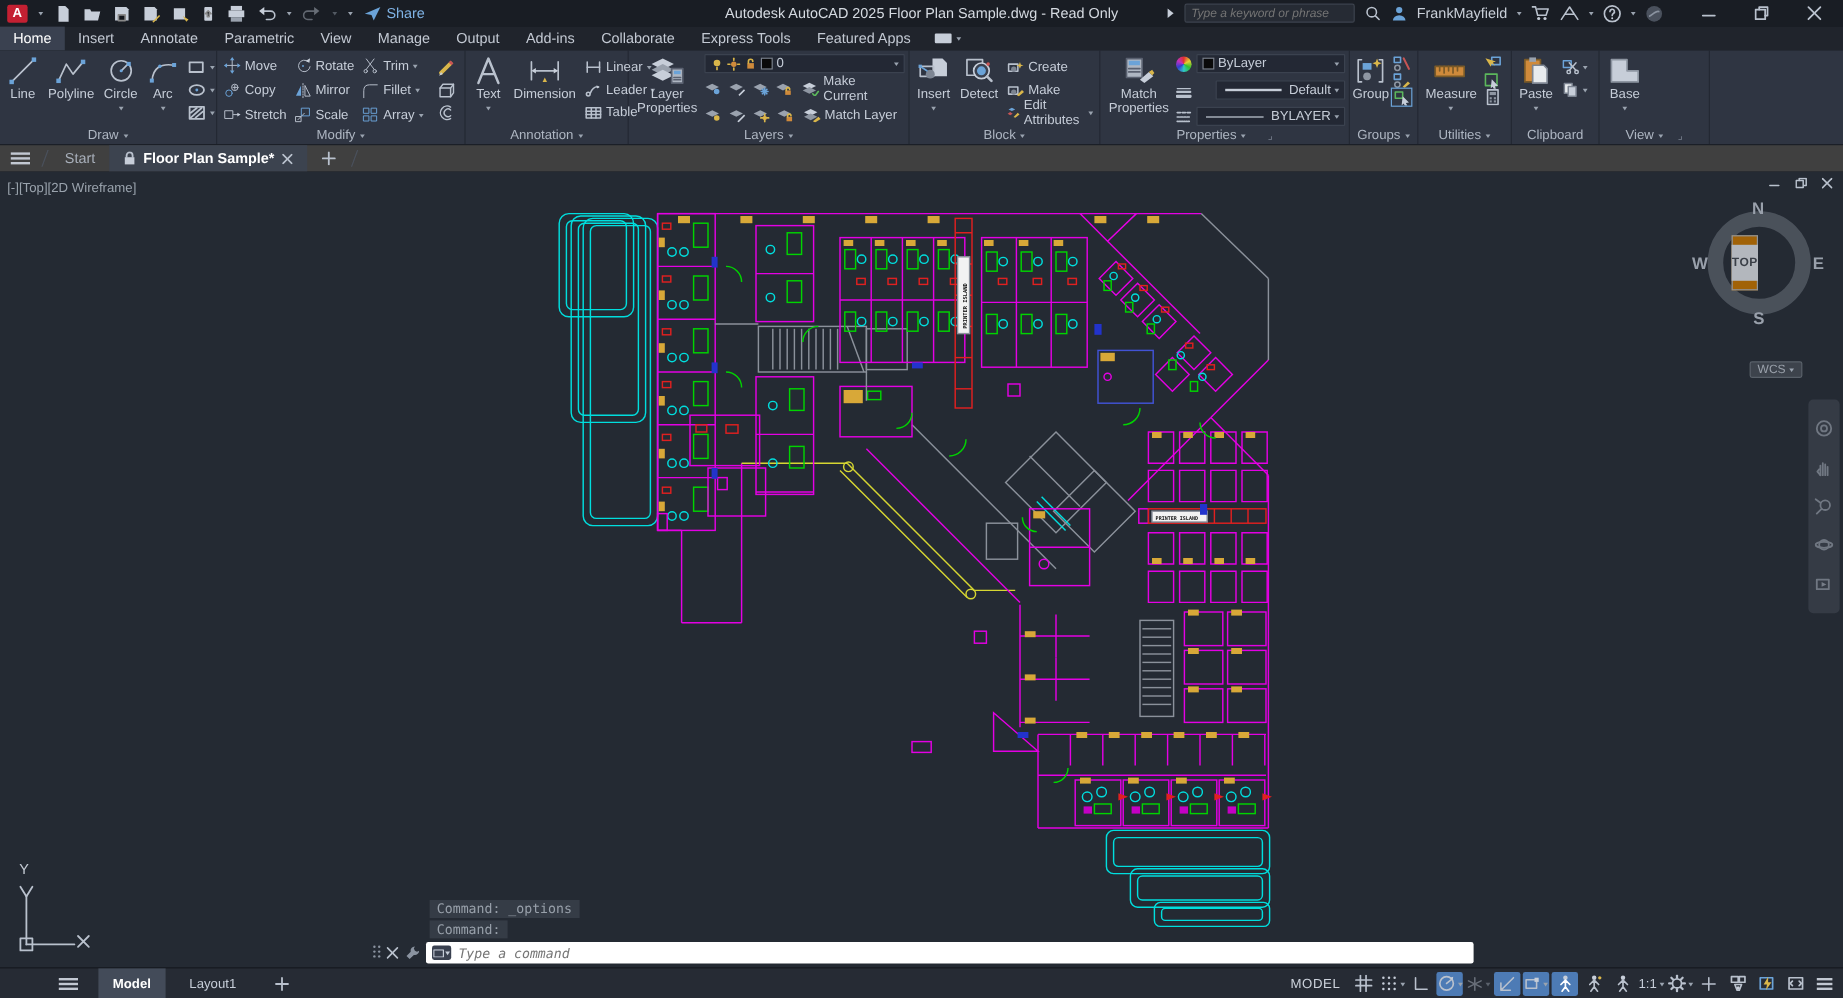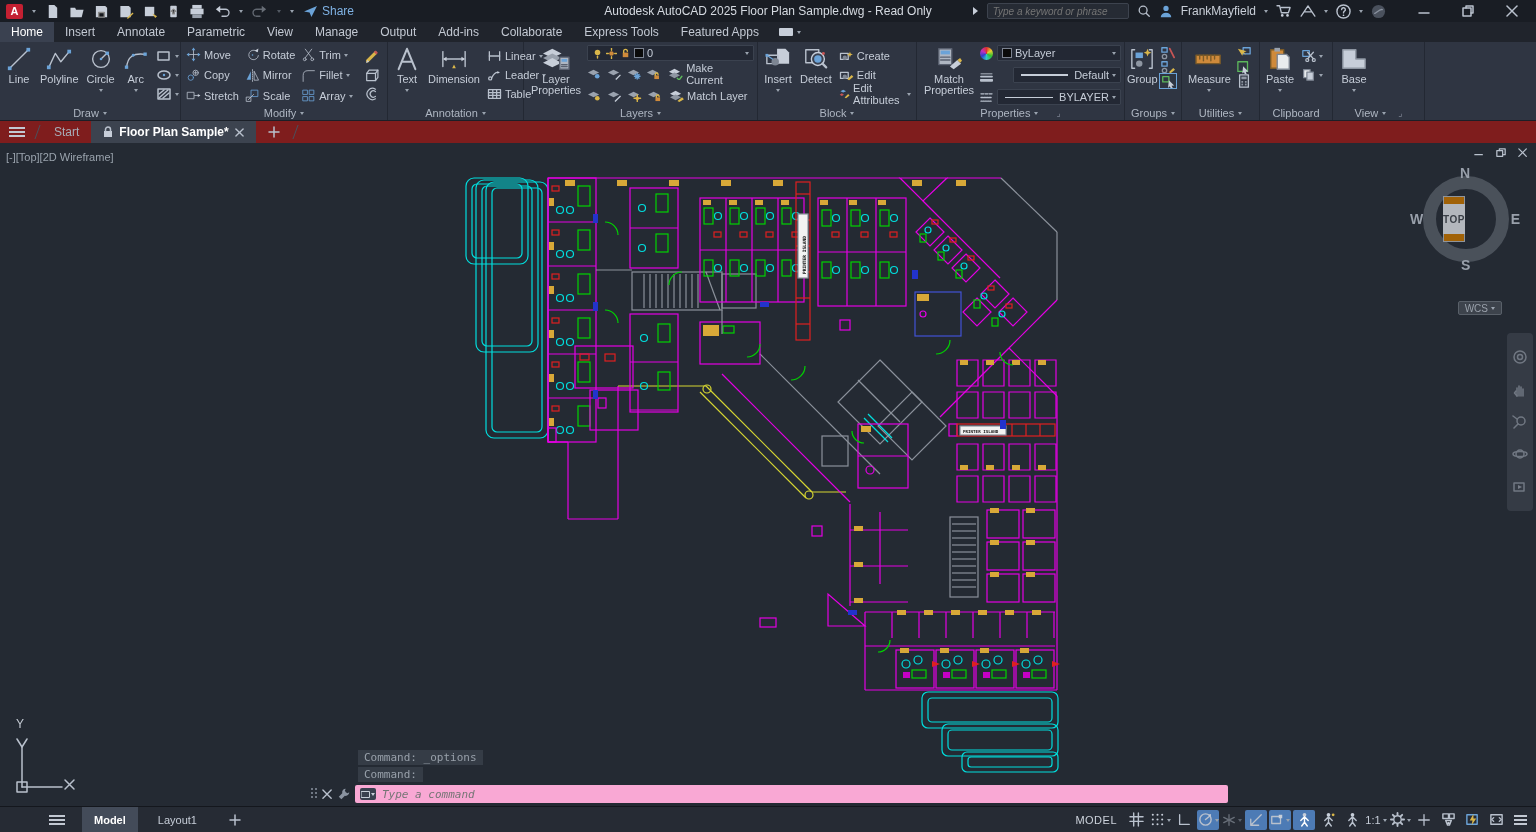"Edit" span { text: Edit -> Make }
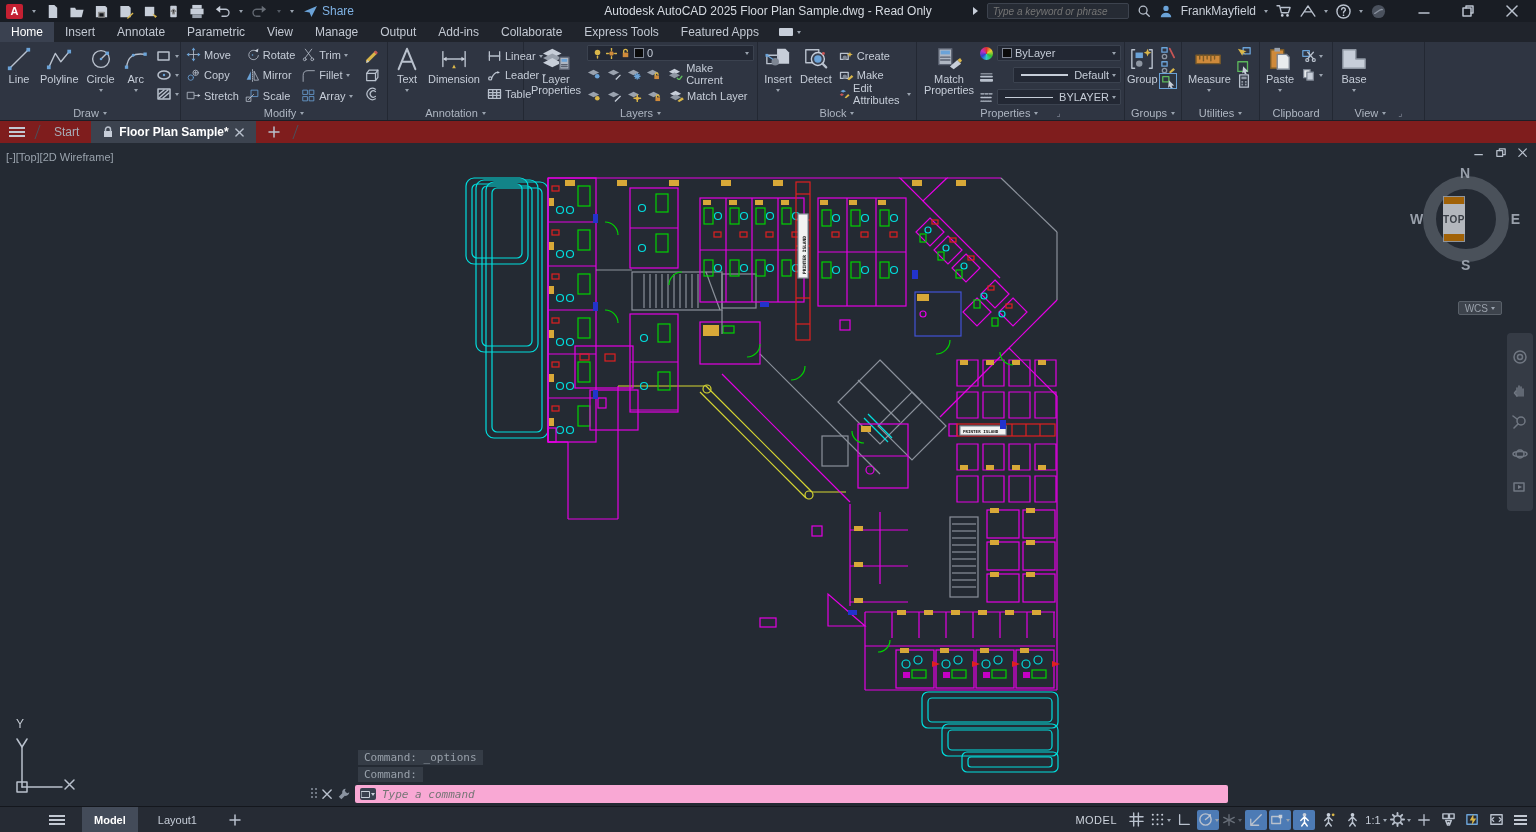"Start" .ftabs { background: #7f1d1d -> #404040 }
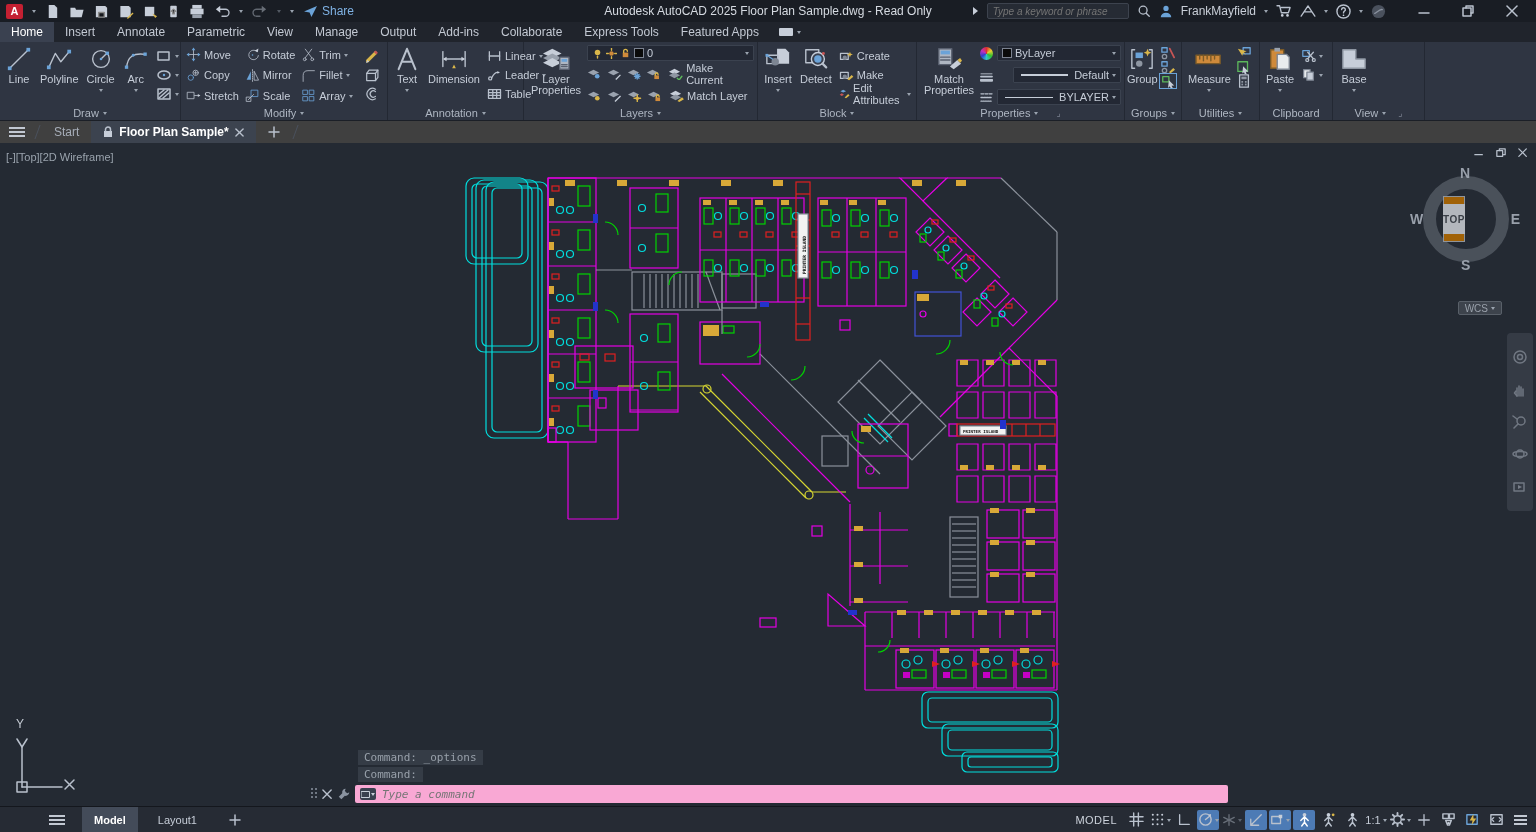"Type a command" .cmd-input-wrap { background: #f9a8d4 -> #ffffff }
